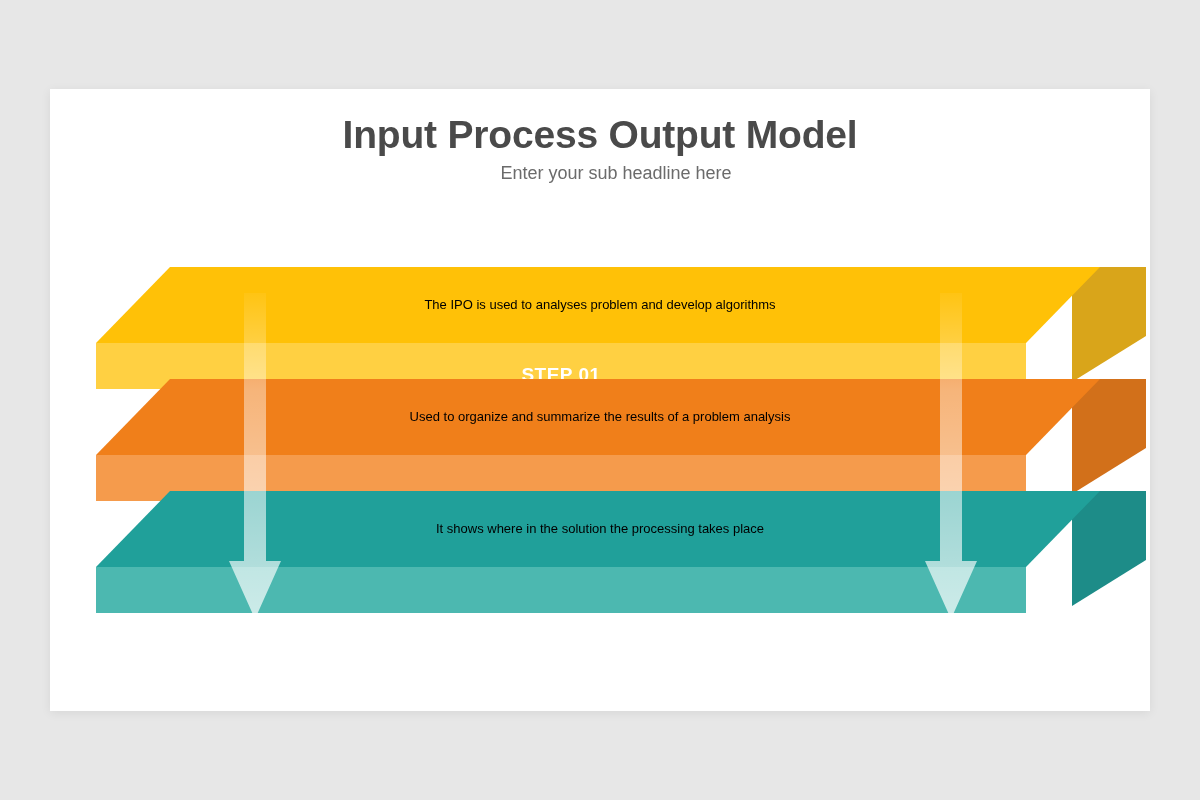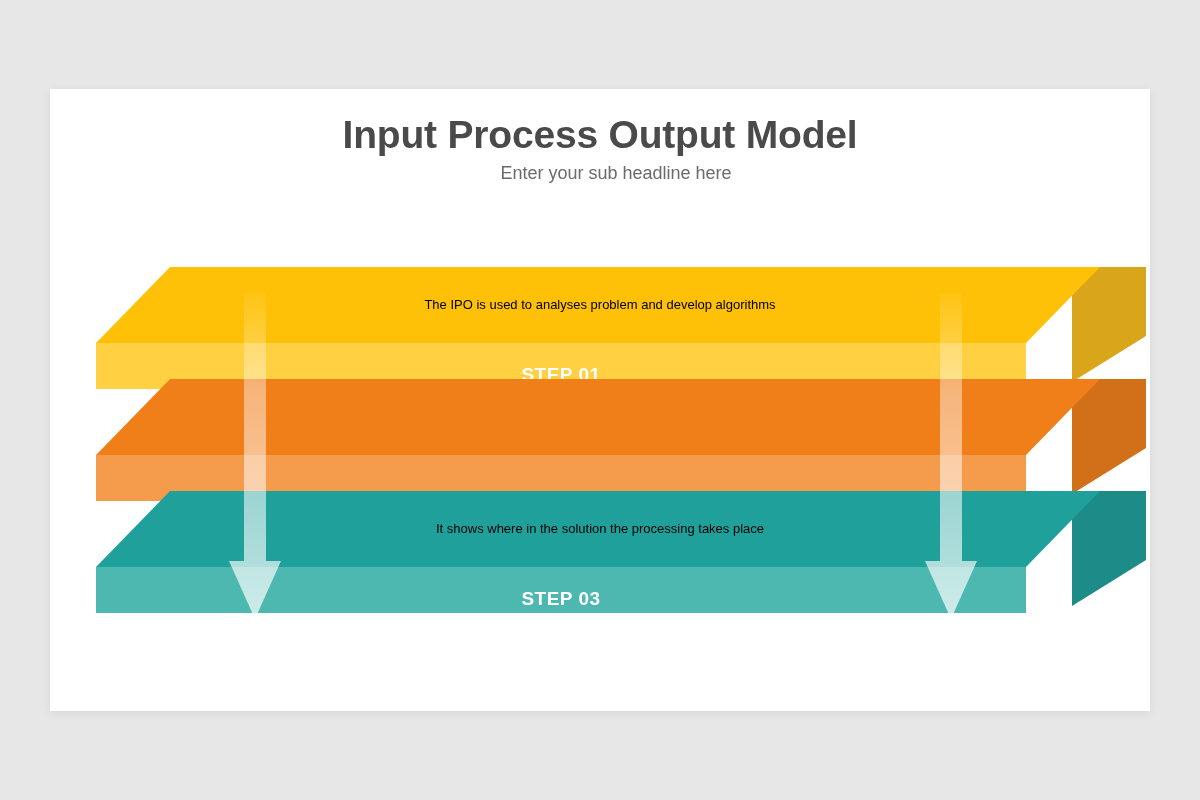"Used to organize and summarize" div.desc { html: none -> <div>Used to organize and summarize the results of a problem analysis</div> }
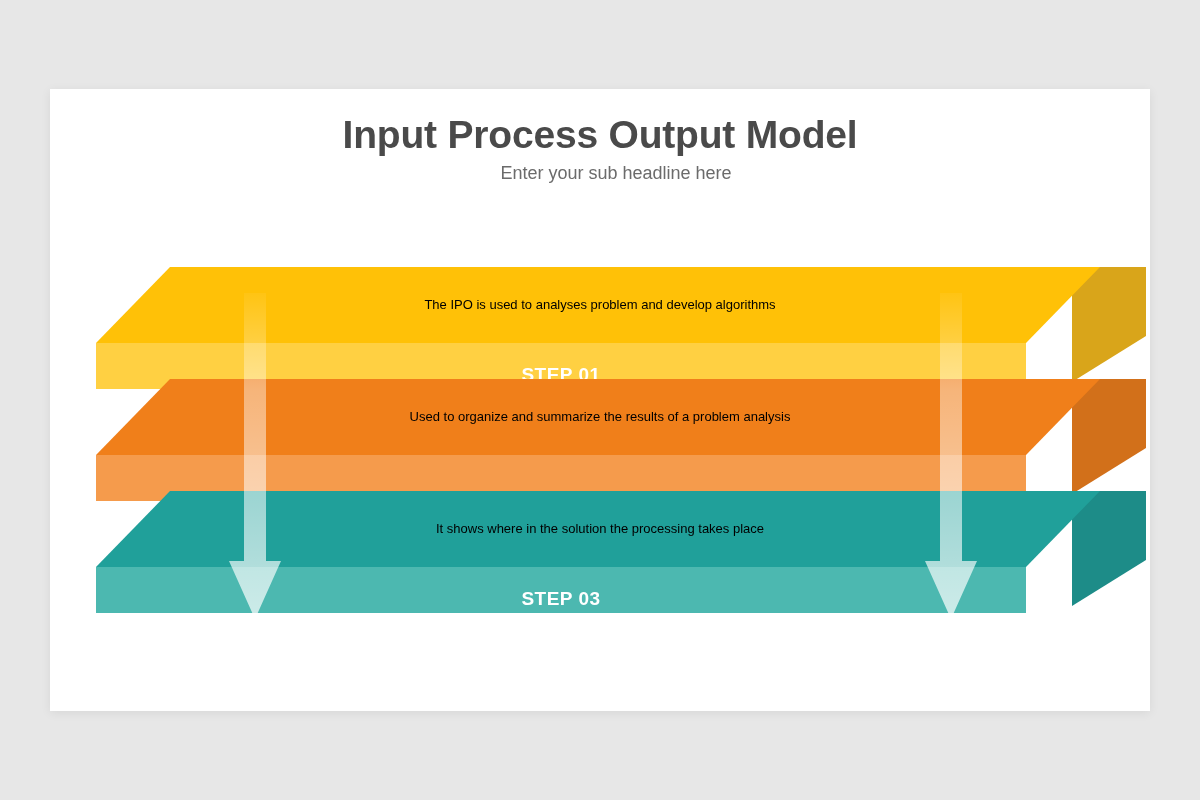"STEP 03" div.steplabel { html: <div>STEP 03</div> -> none }
